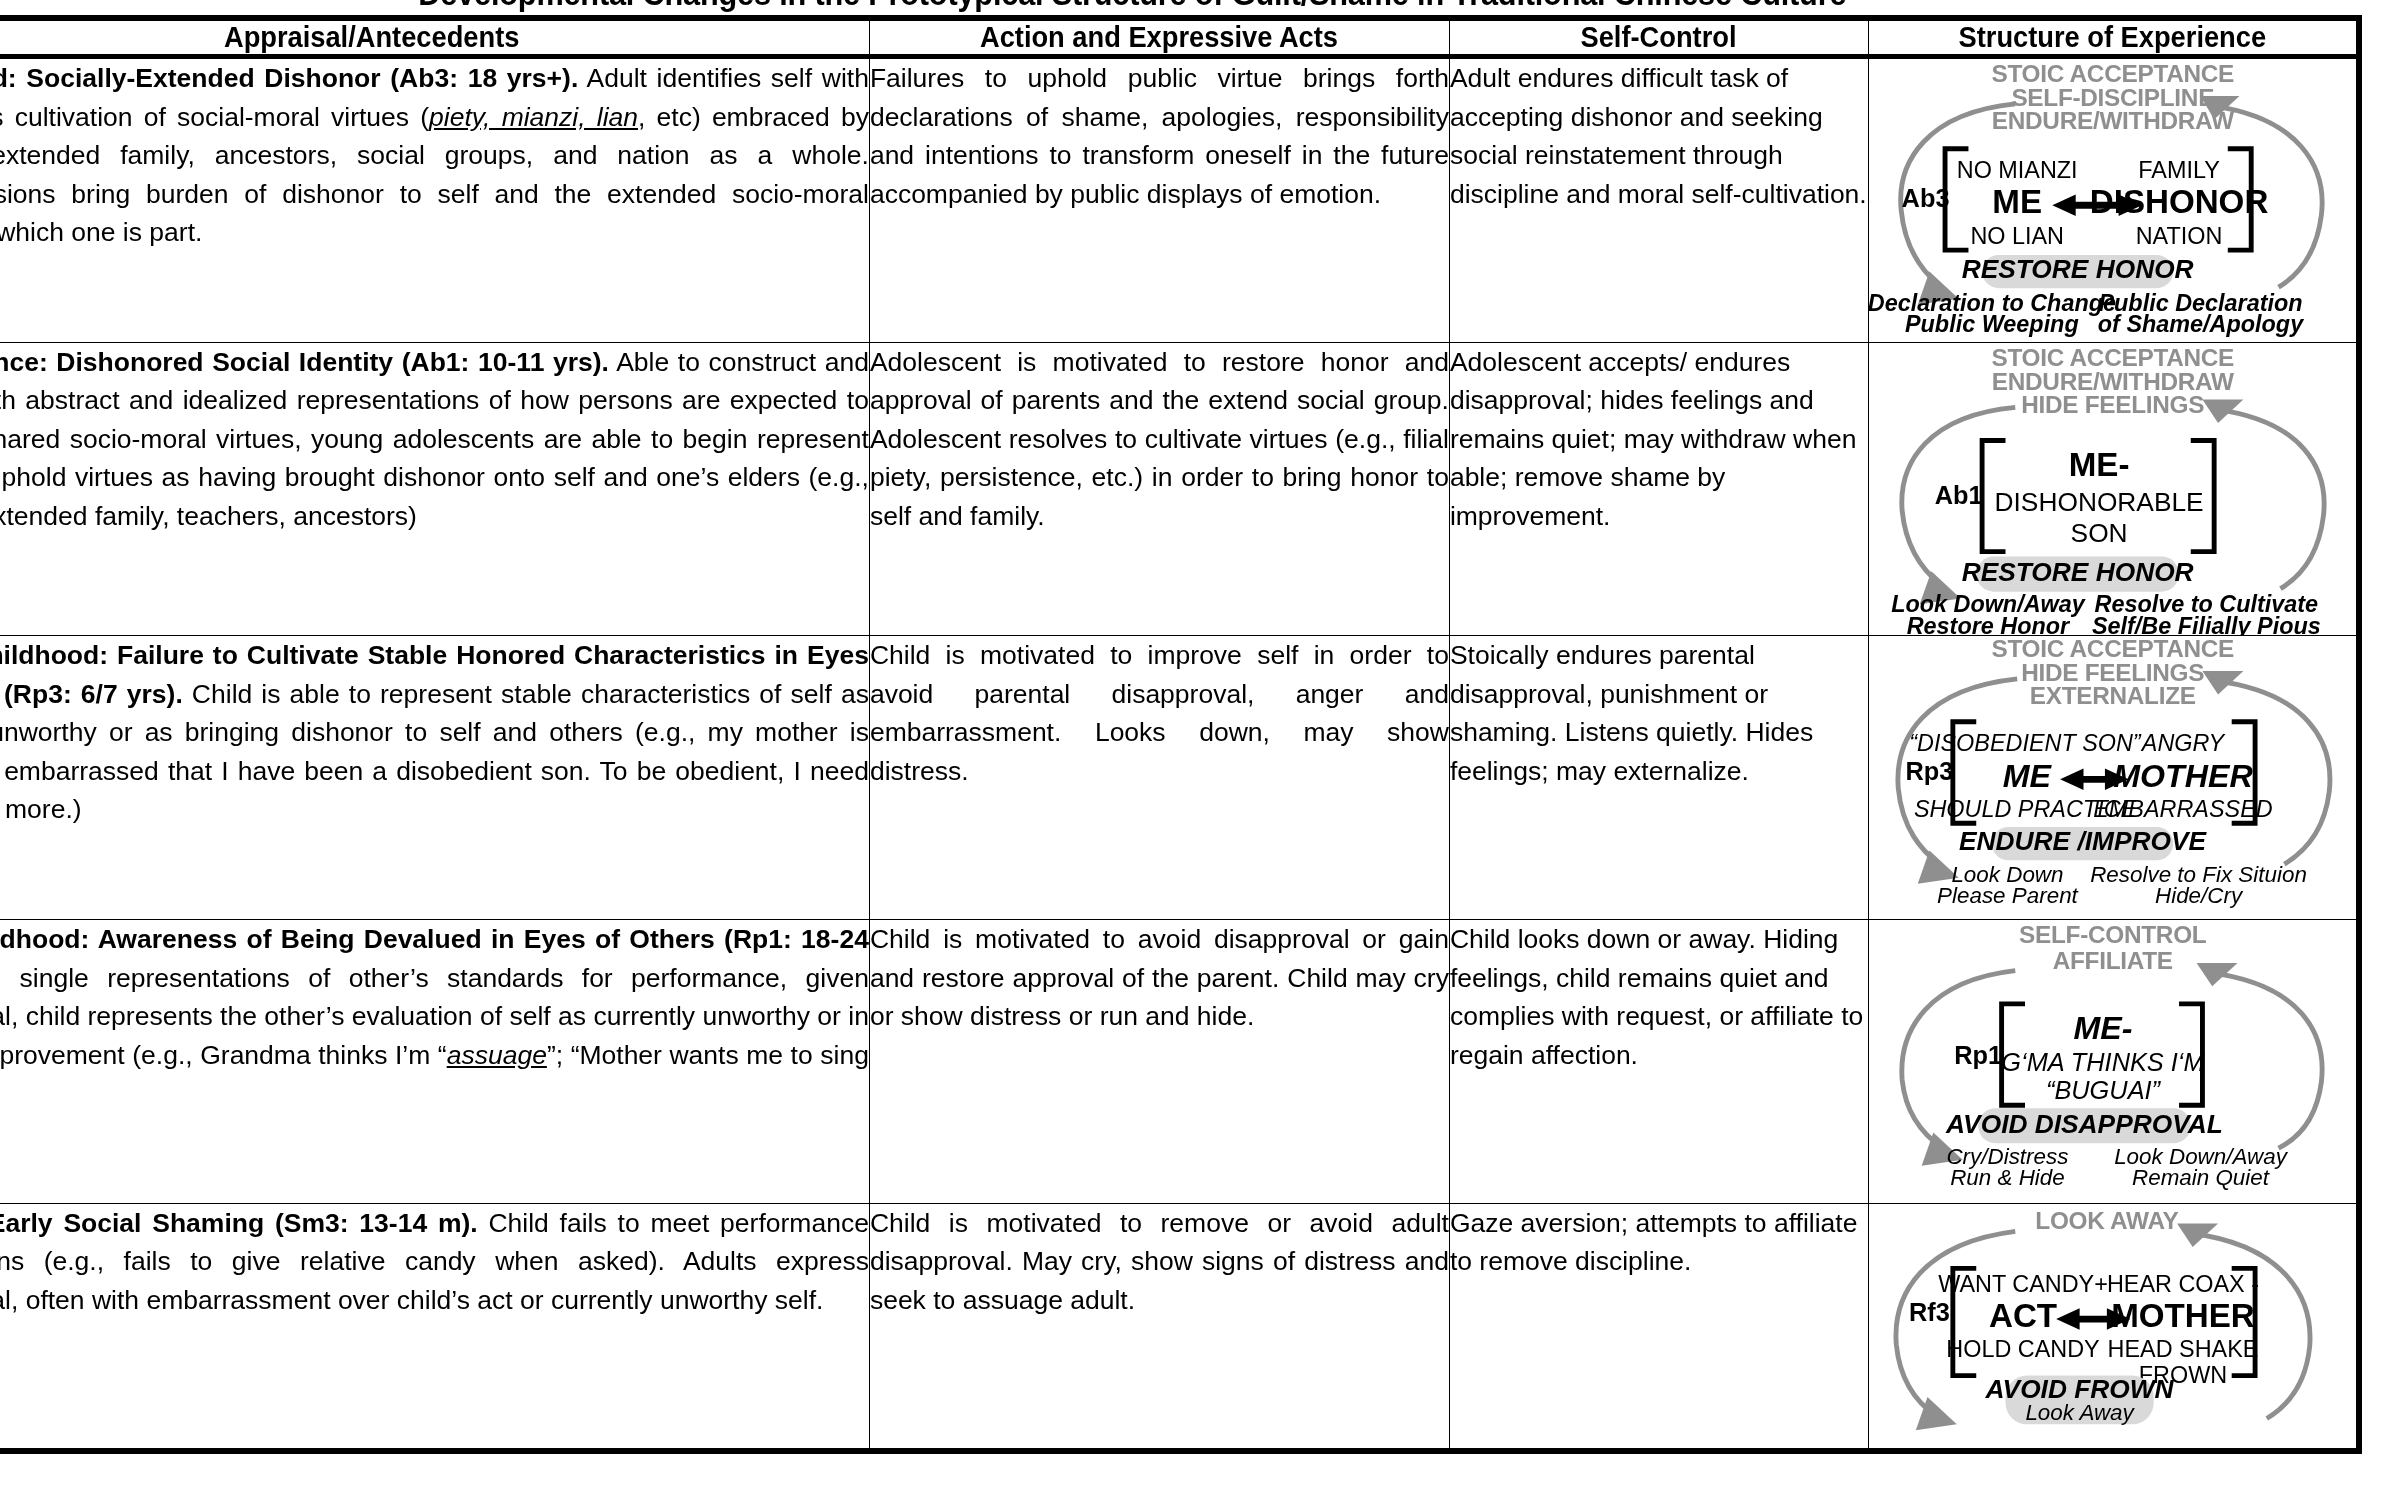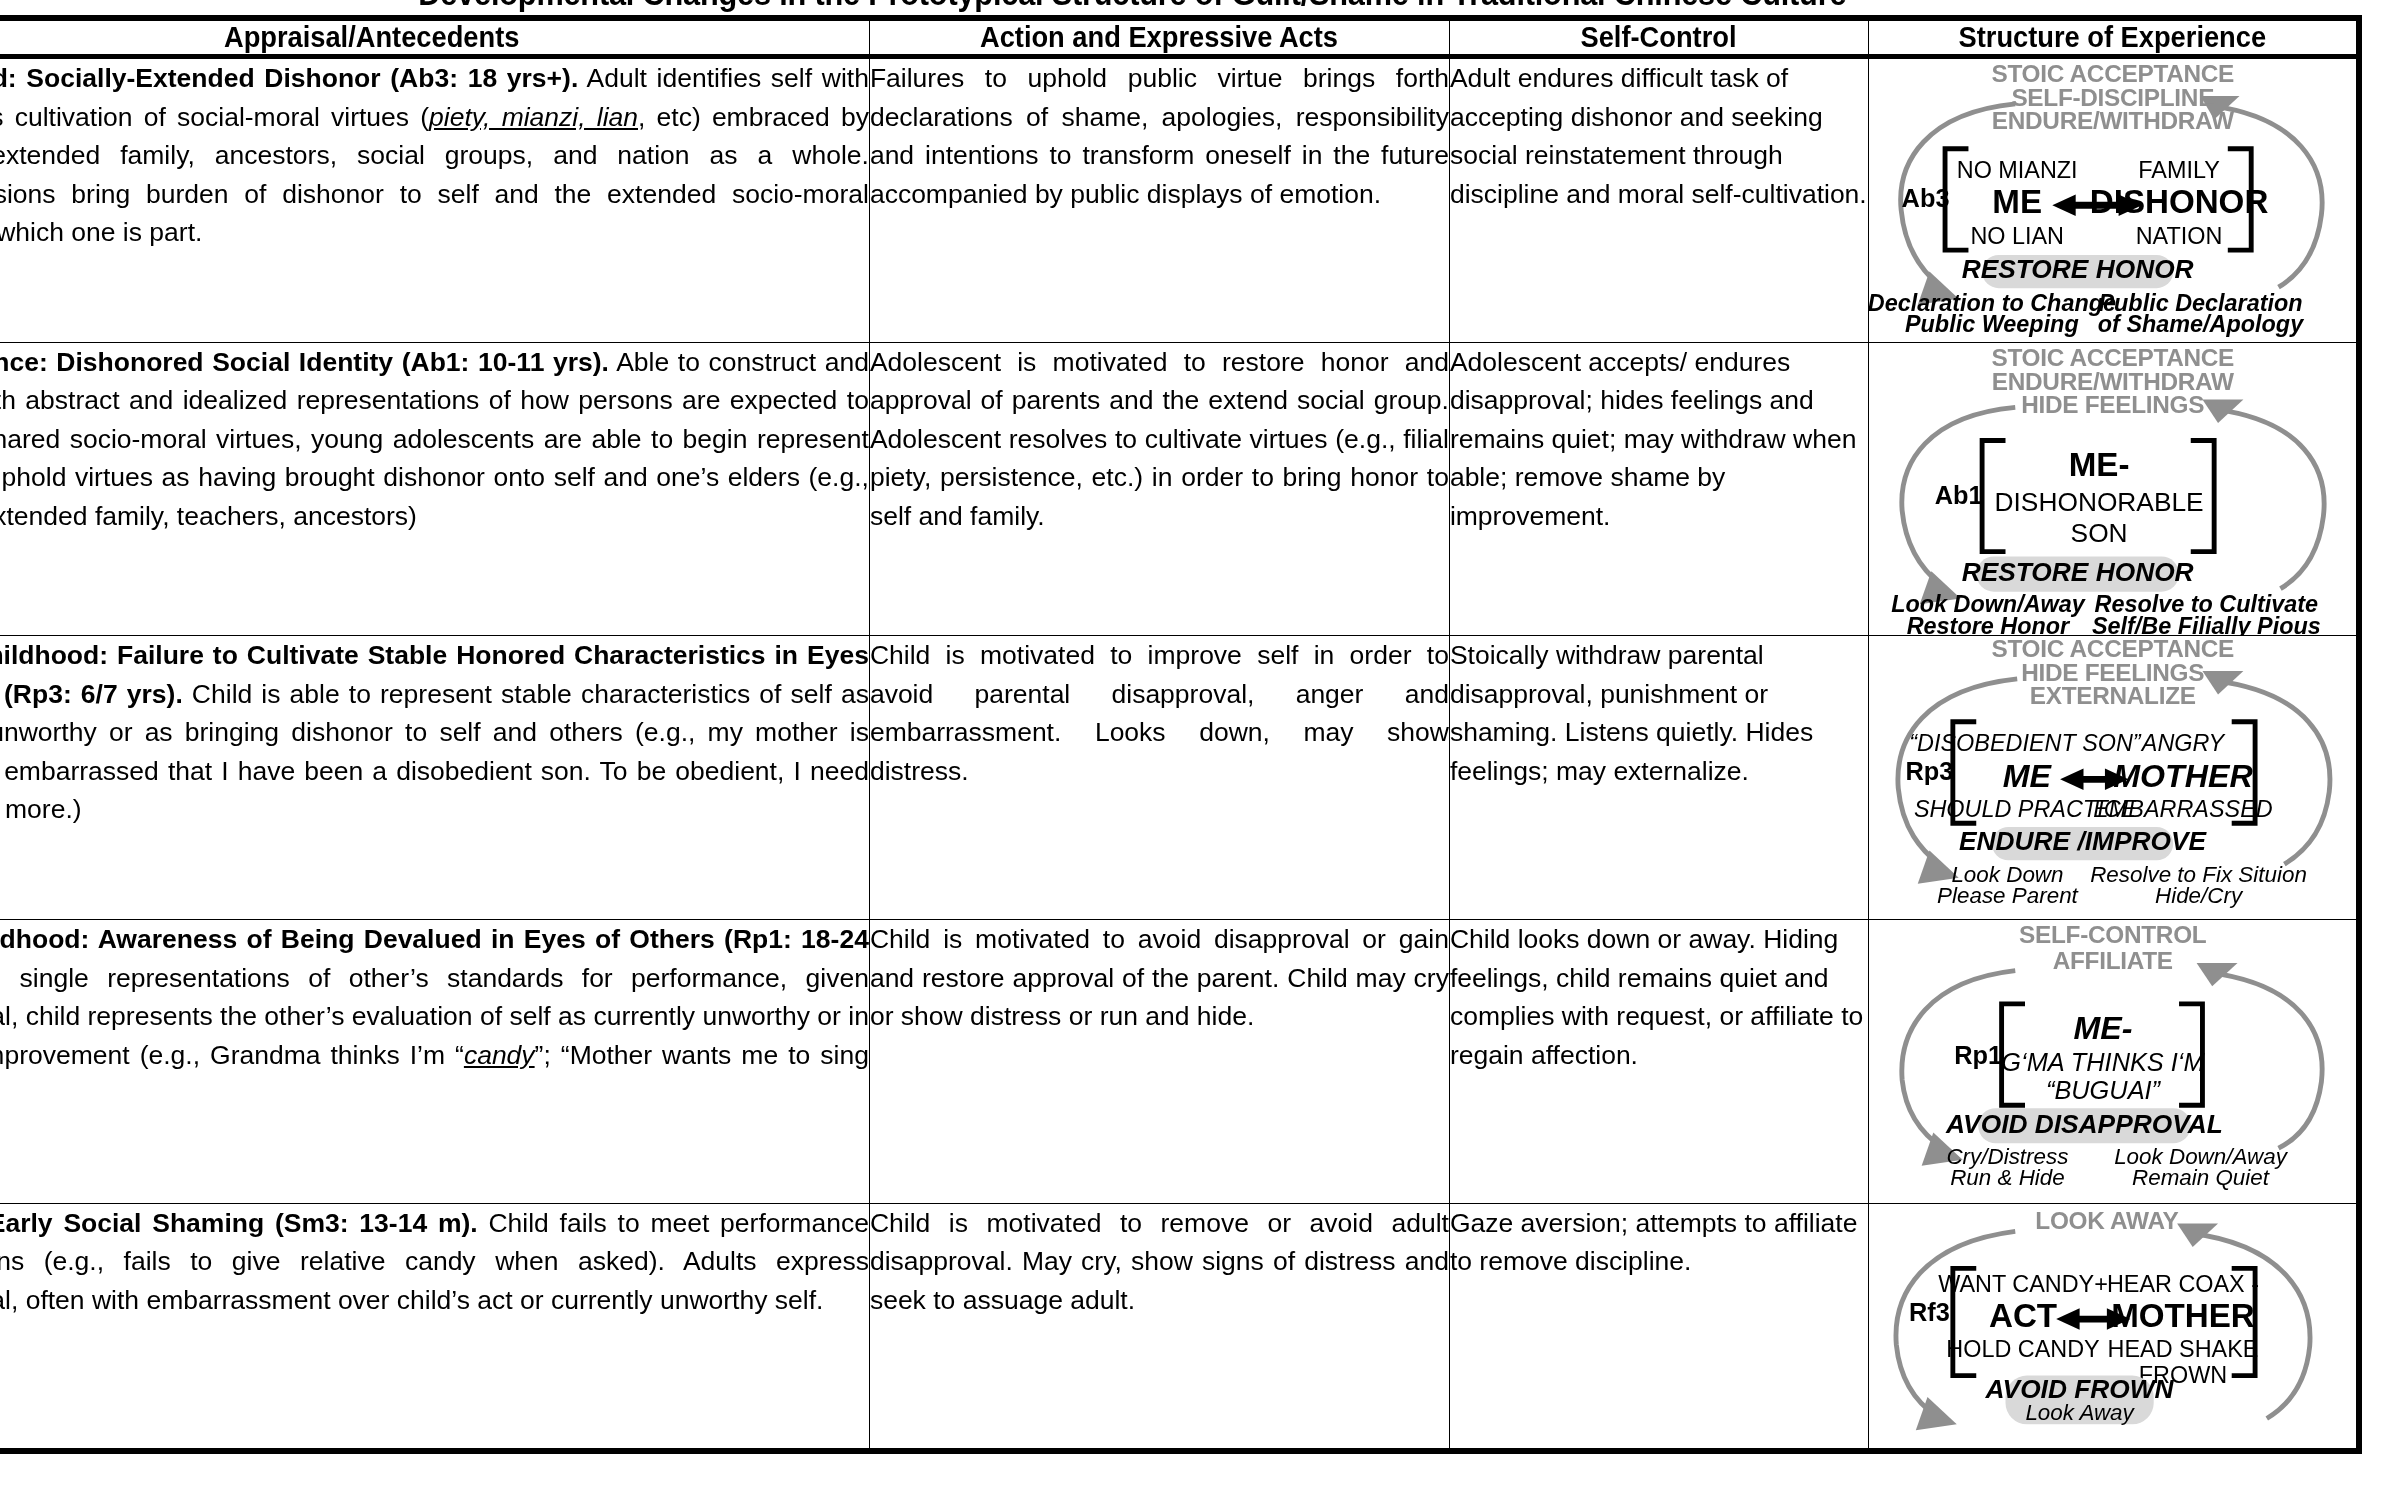"Stoically withdraw parental disapproval," td.cell { text: withdraw -> endures }
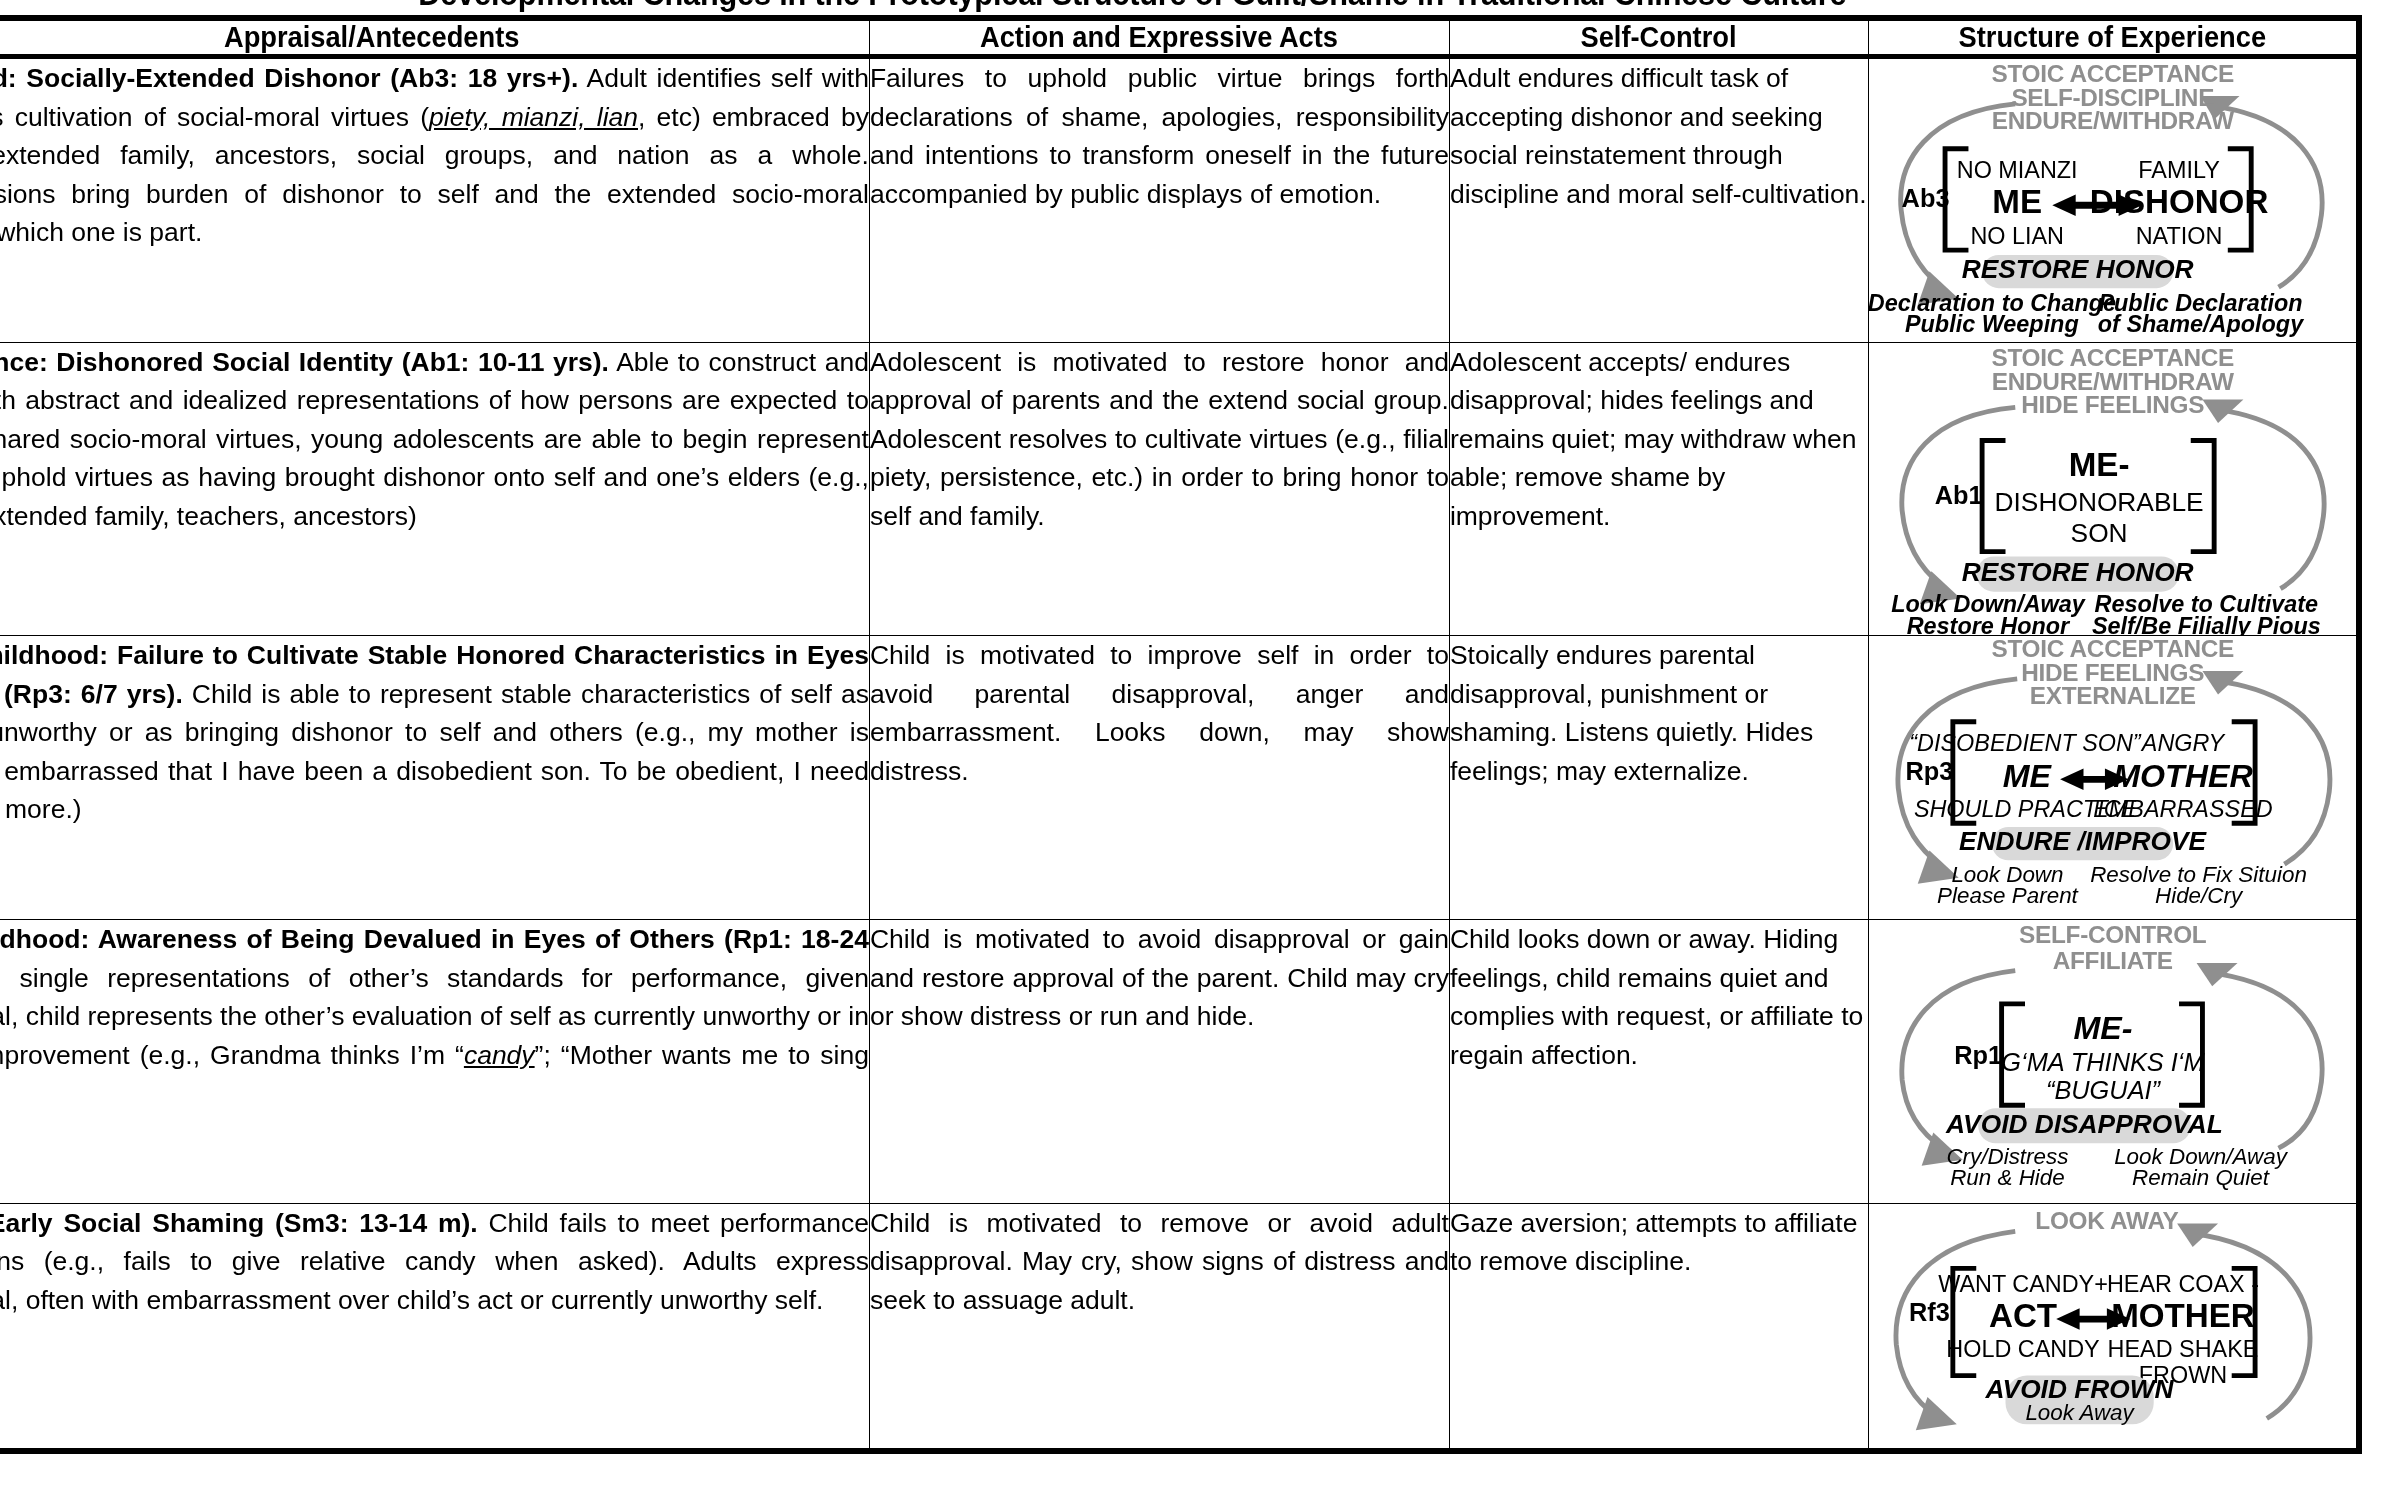"candy" i { text: candy -> assuage }
